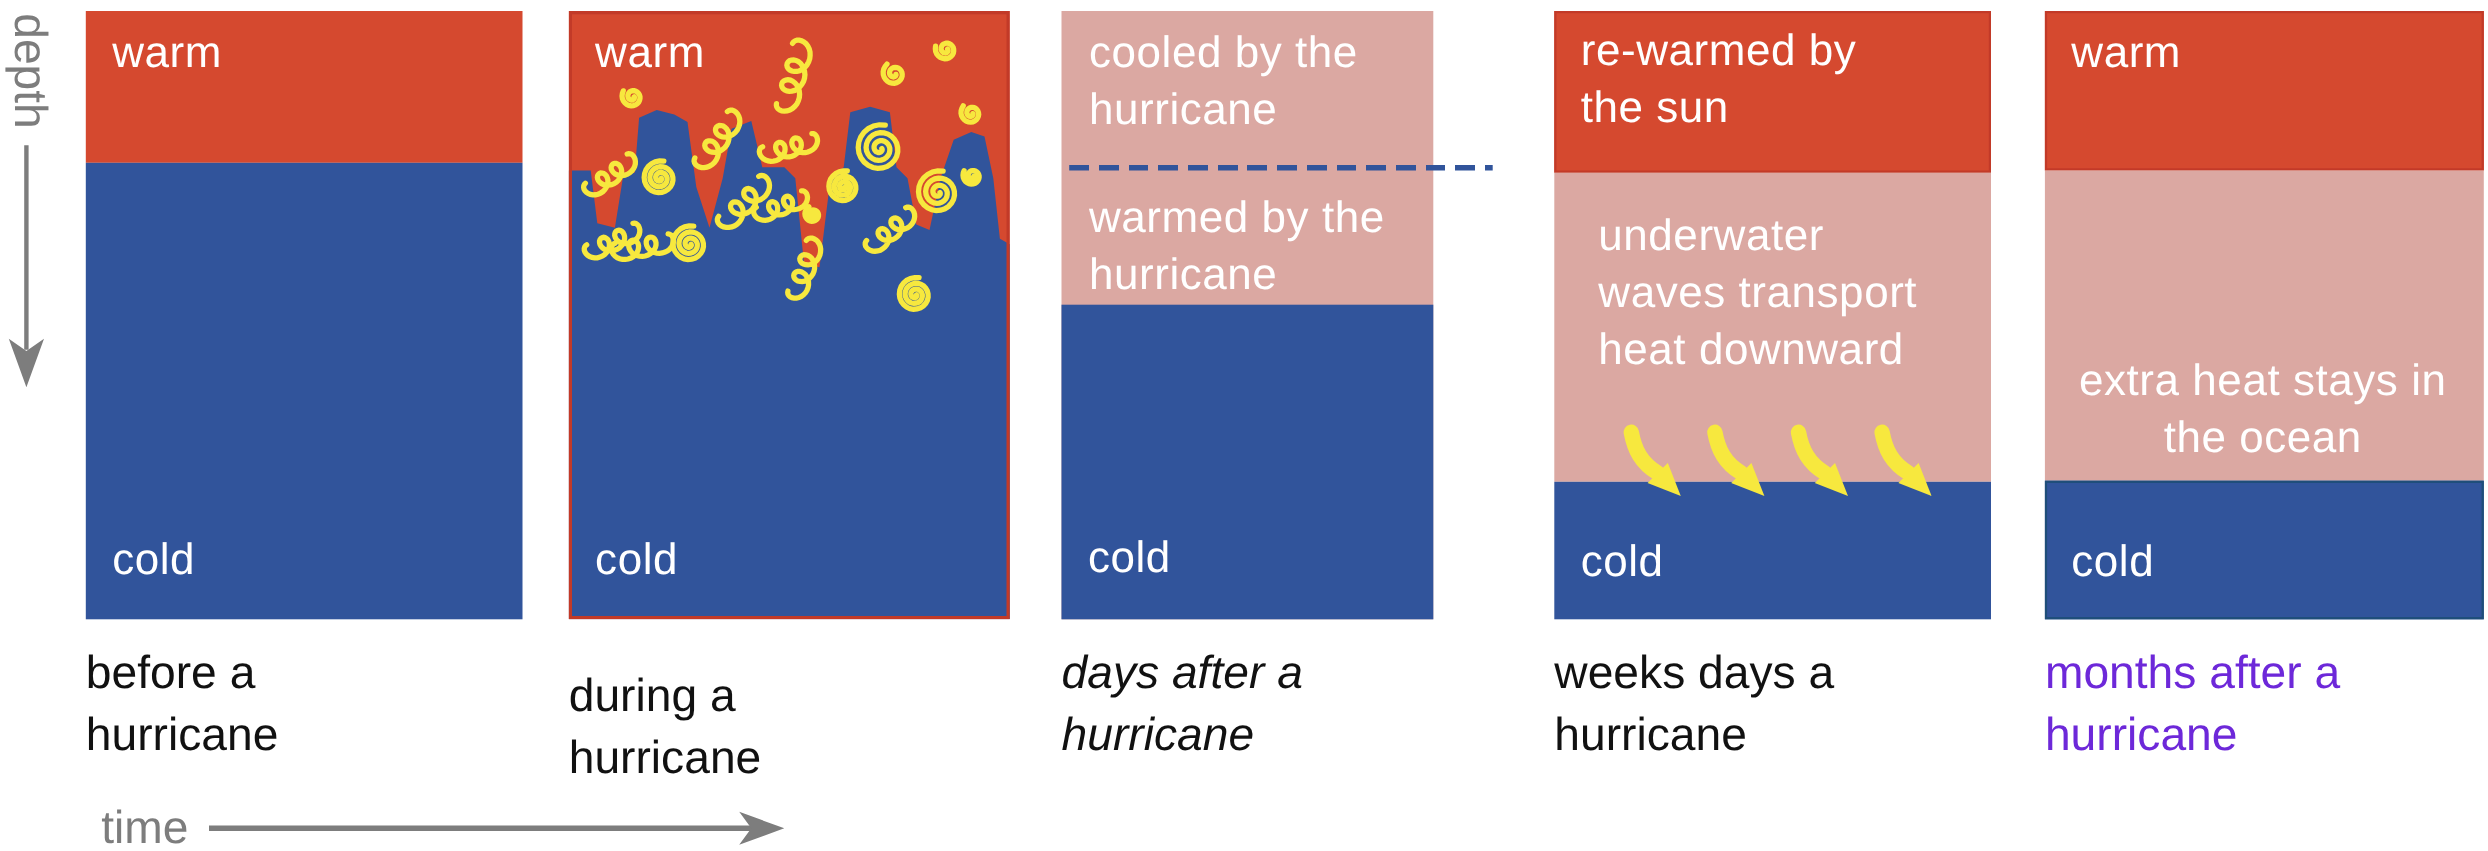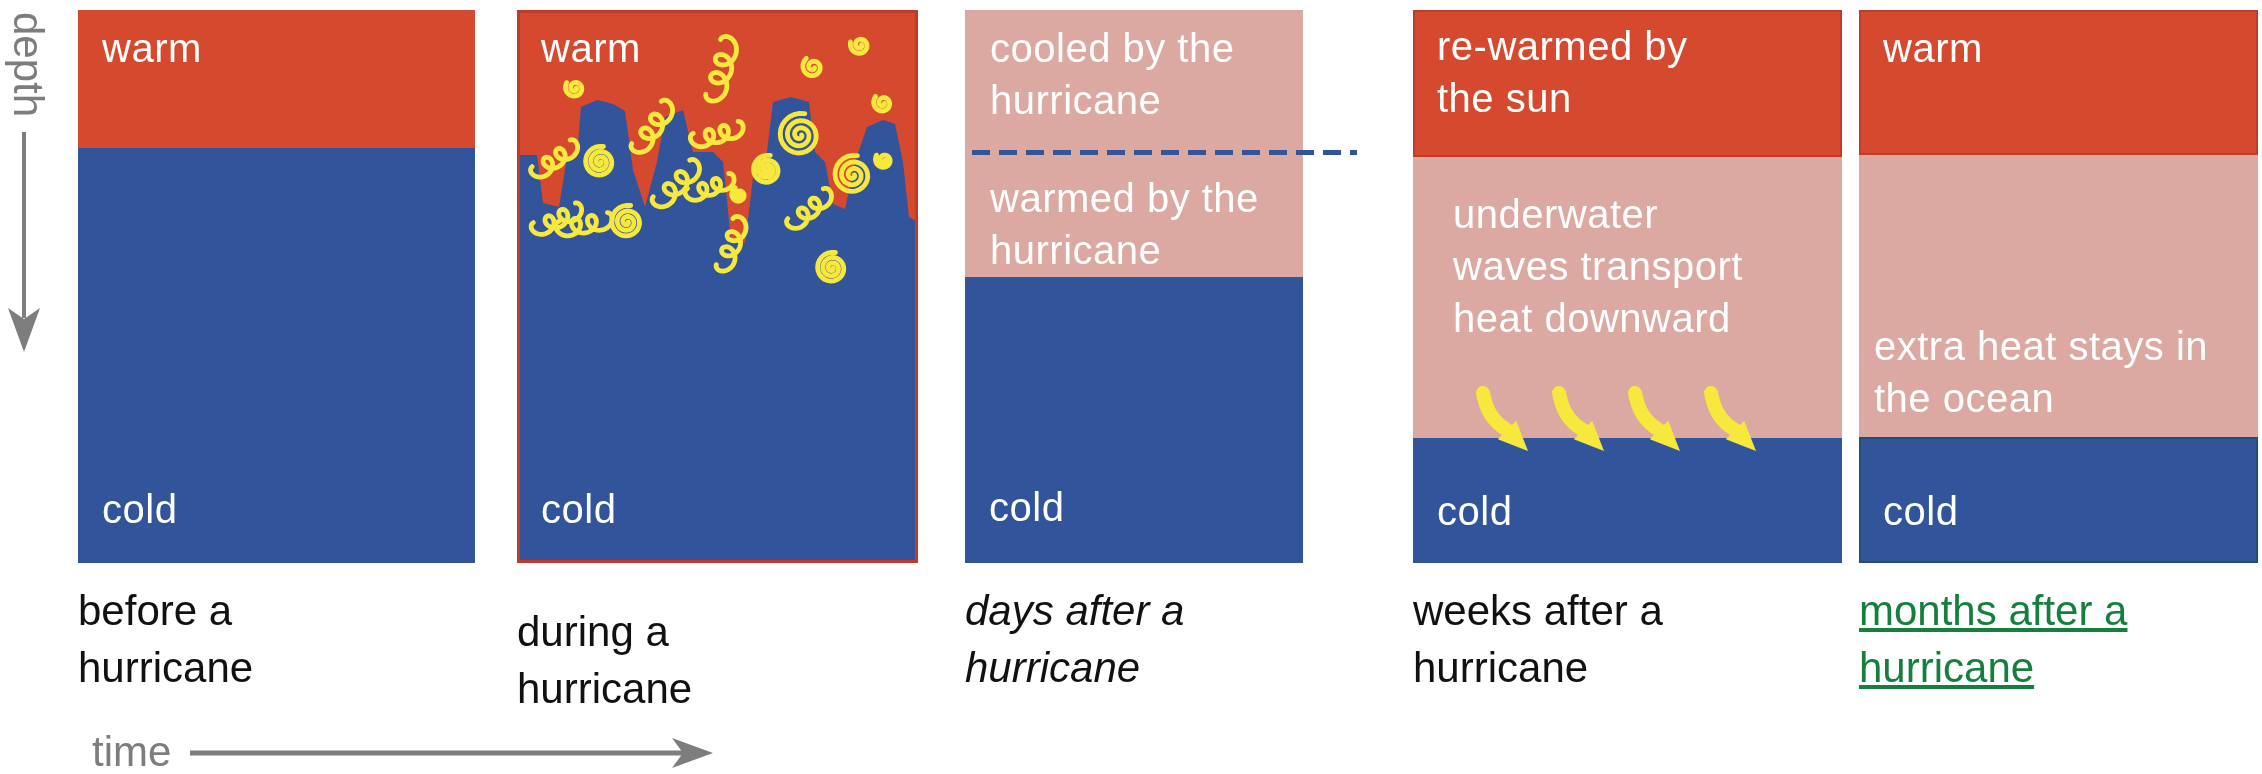"re-warmed by" #p4 { padding-left: 32px -> none }
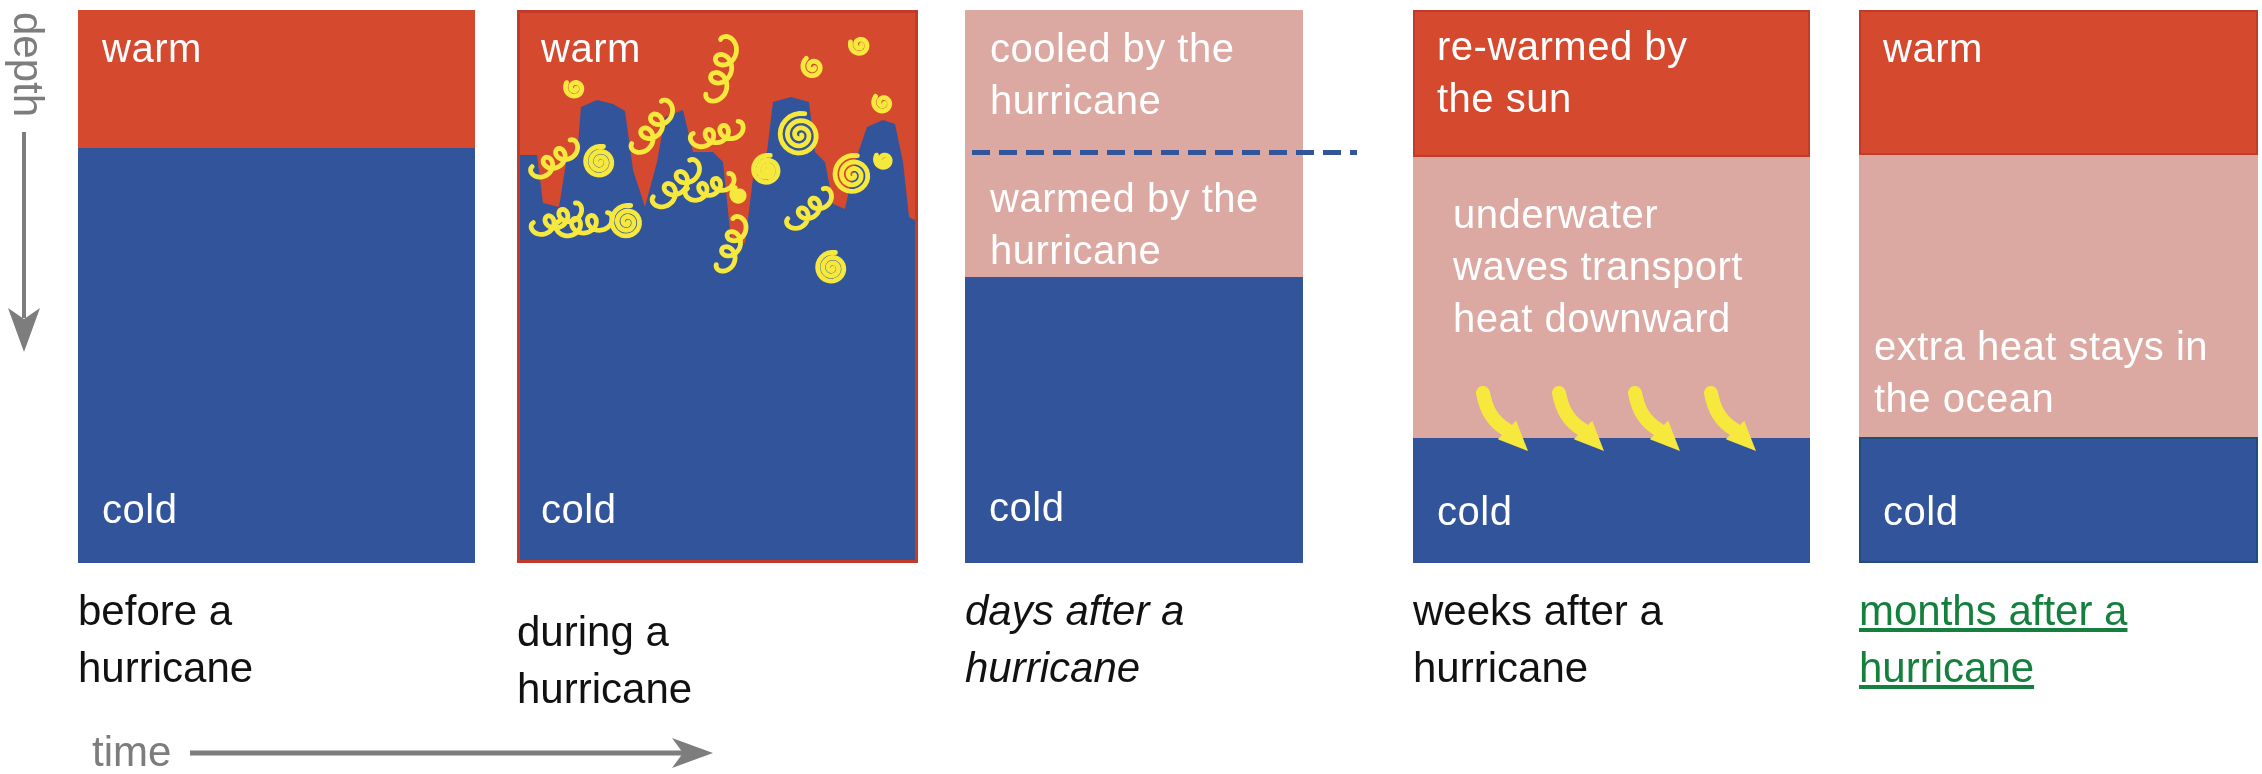"extra heat stays in" div.wlabel { left: 15px -> 31px; text-align: none -> center }
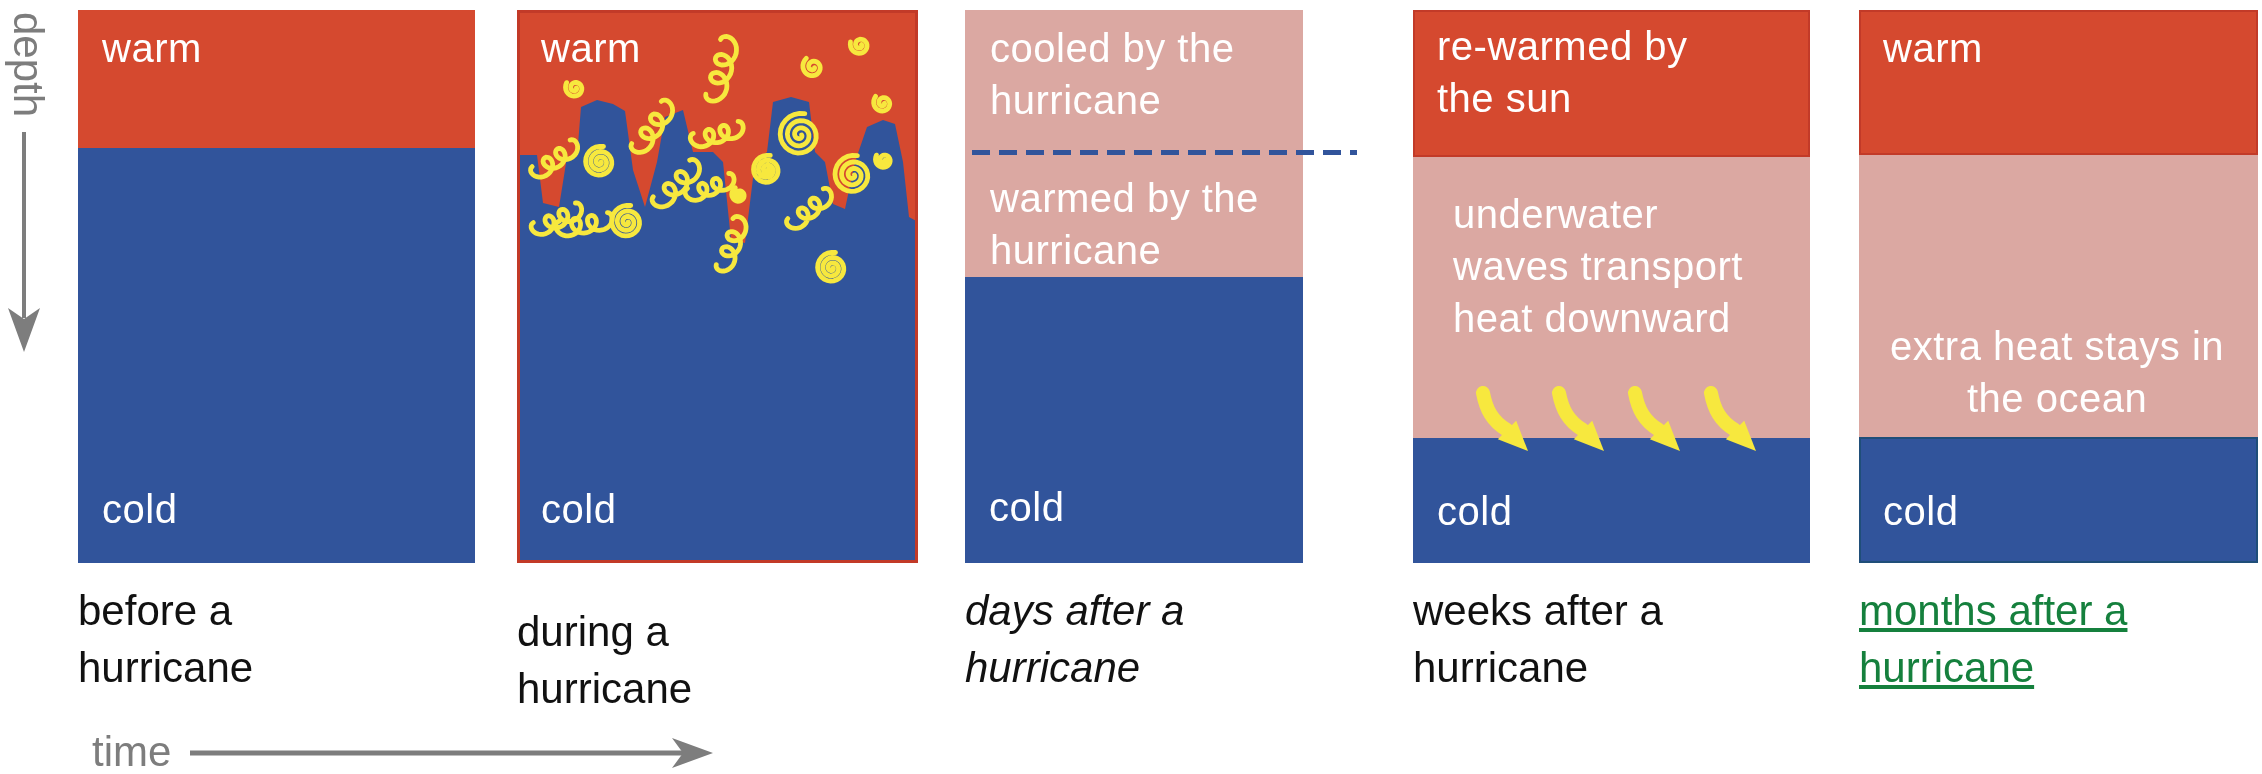"weeks after a" div.caption { text: after -> days }
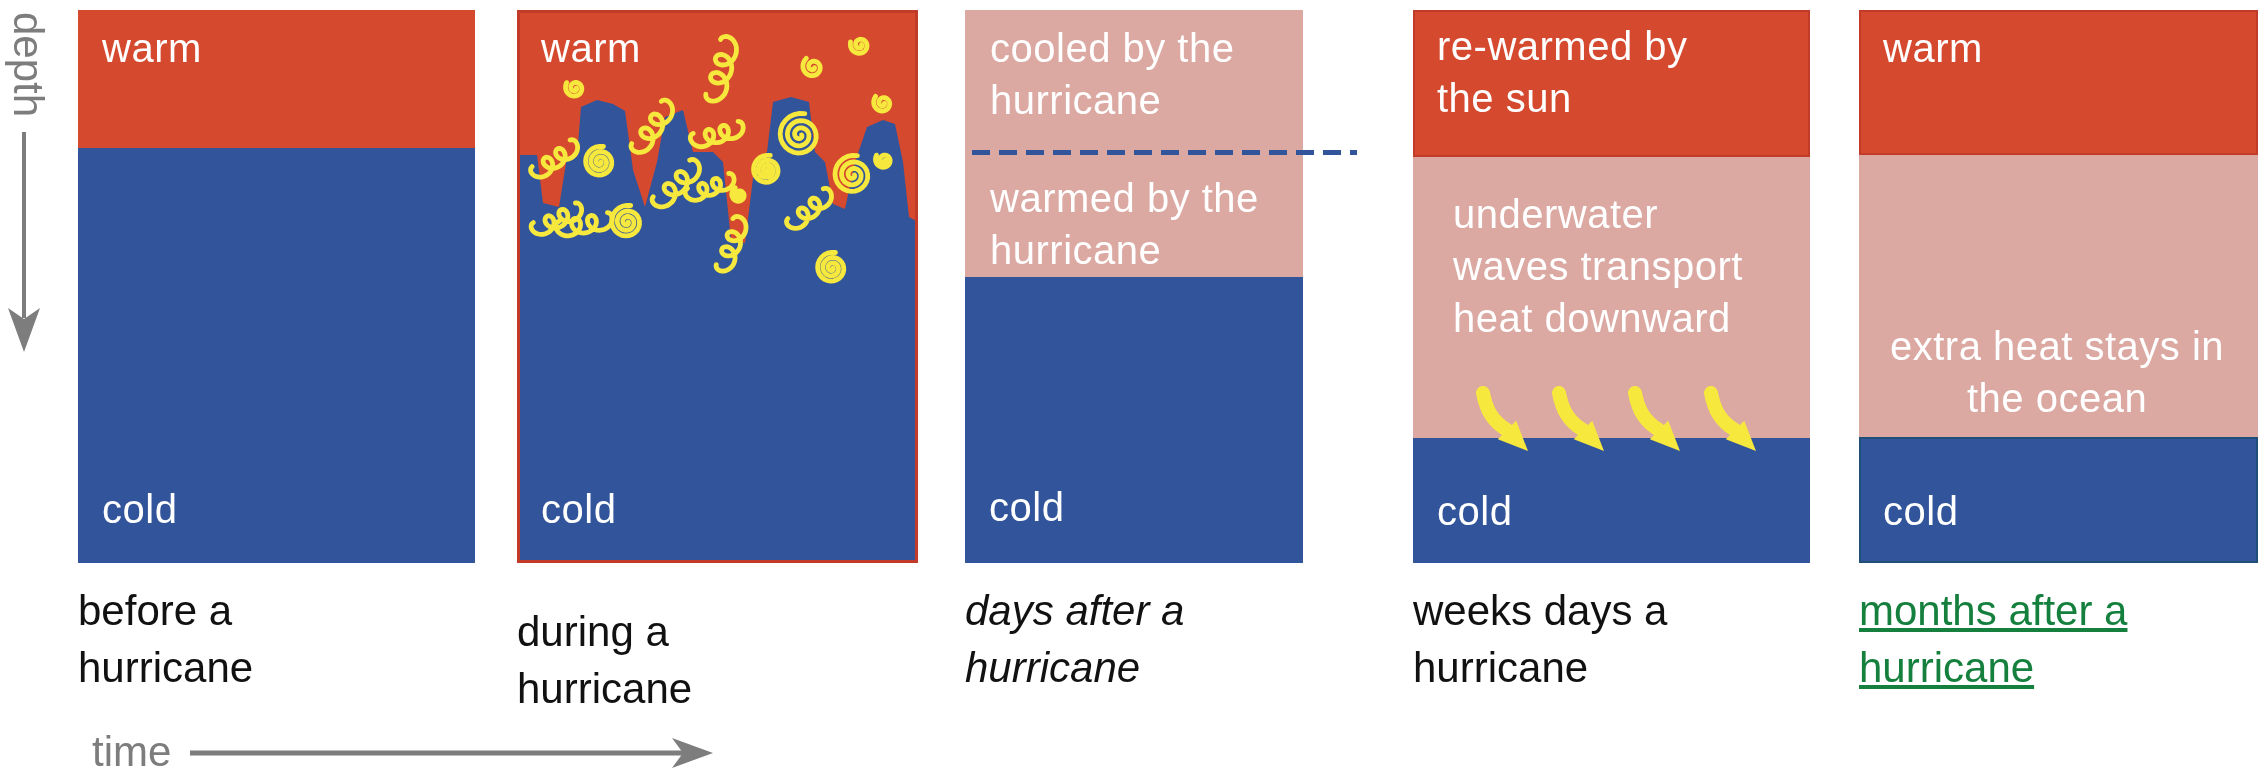"months after a" div.caption { color: #15803d -> #6d28d9; text-decoration: underline -> none }
